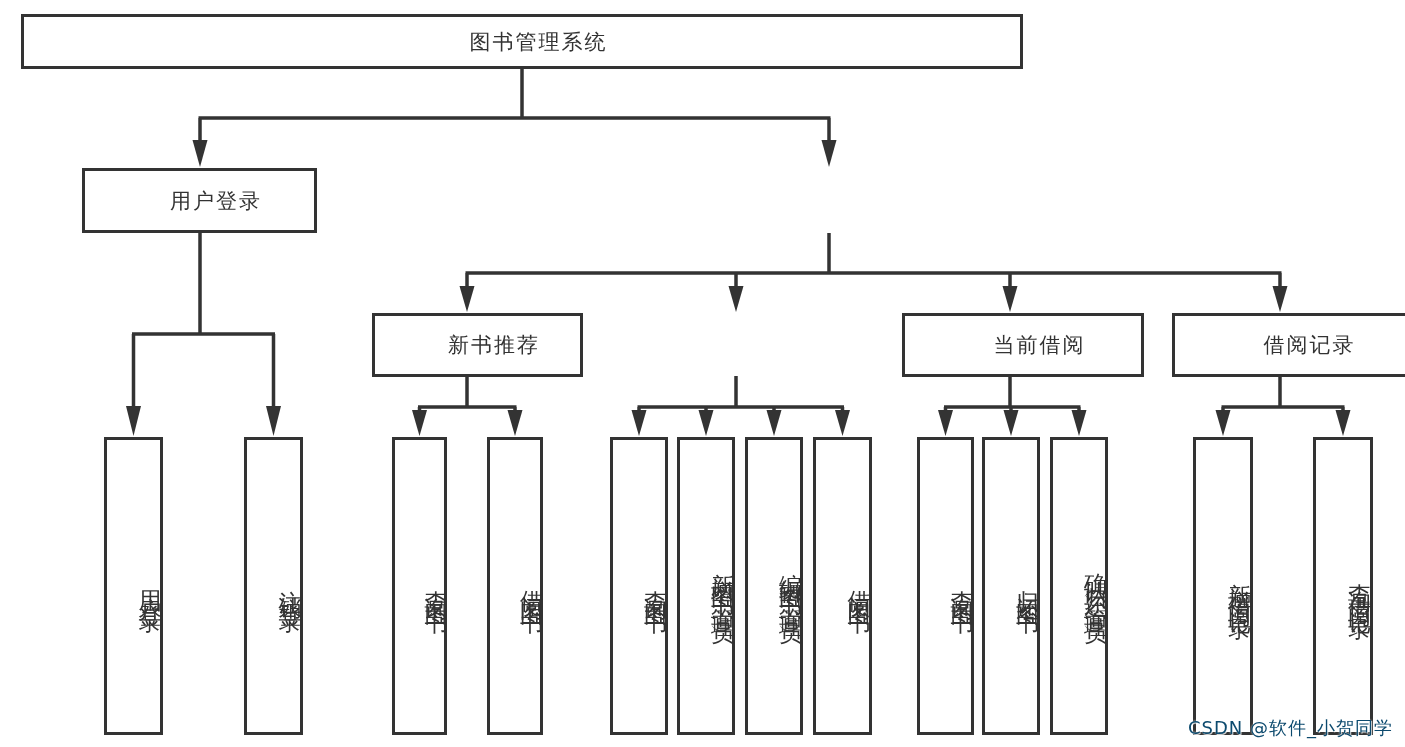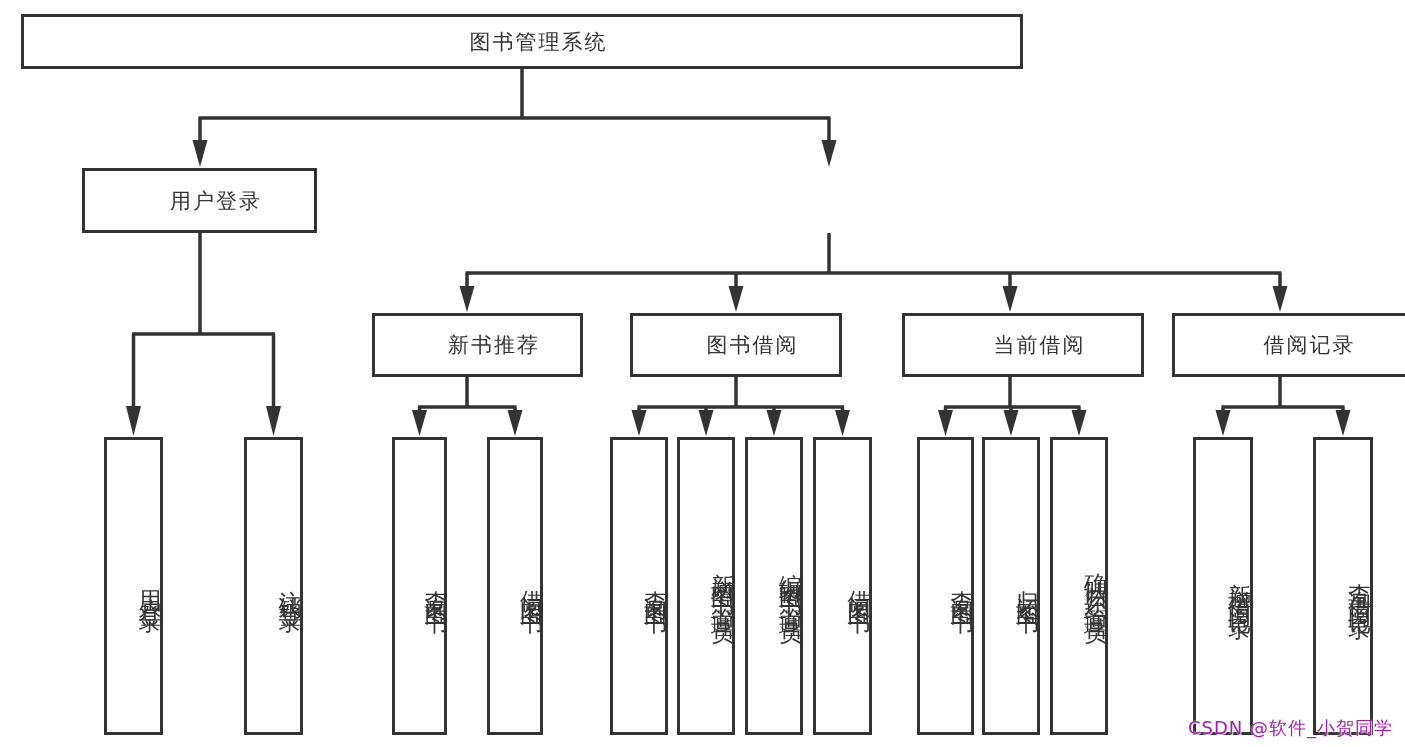"图书借阅" div.node { html: <div> <span>图书借阅</span> </div> -> none }
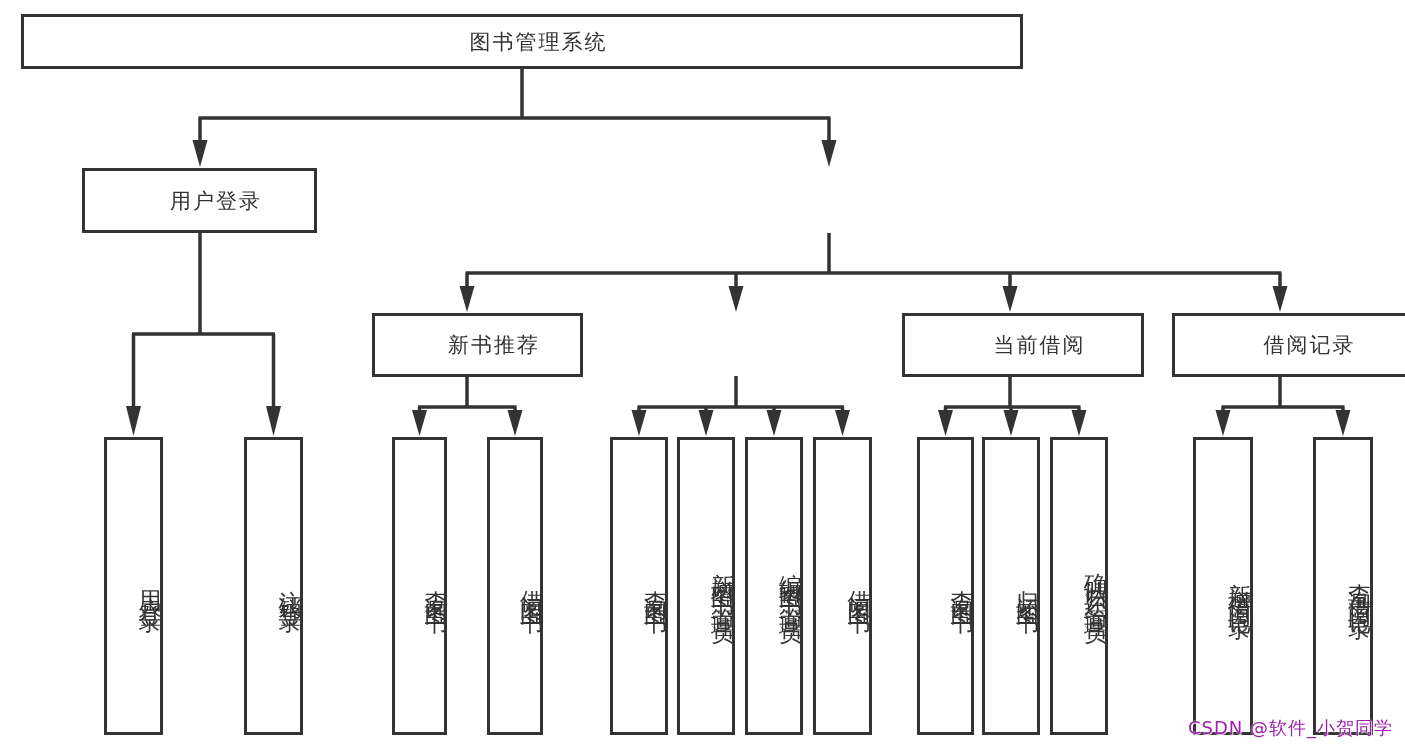"CSDN @软件_小贺同学" #watermark { color: #a21caf -> #0c4a6e }
